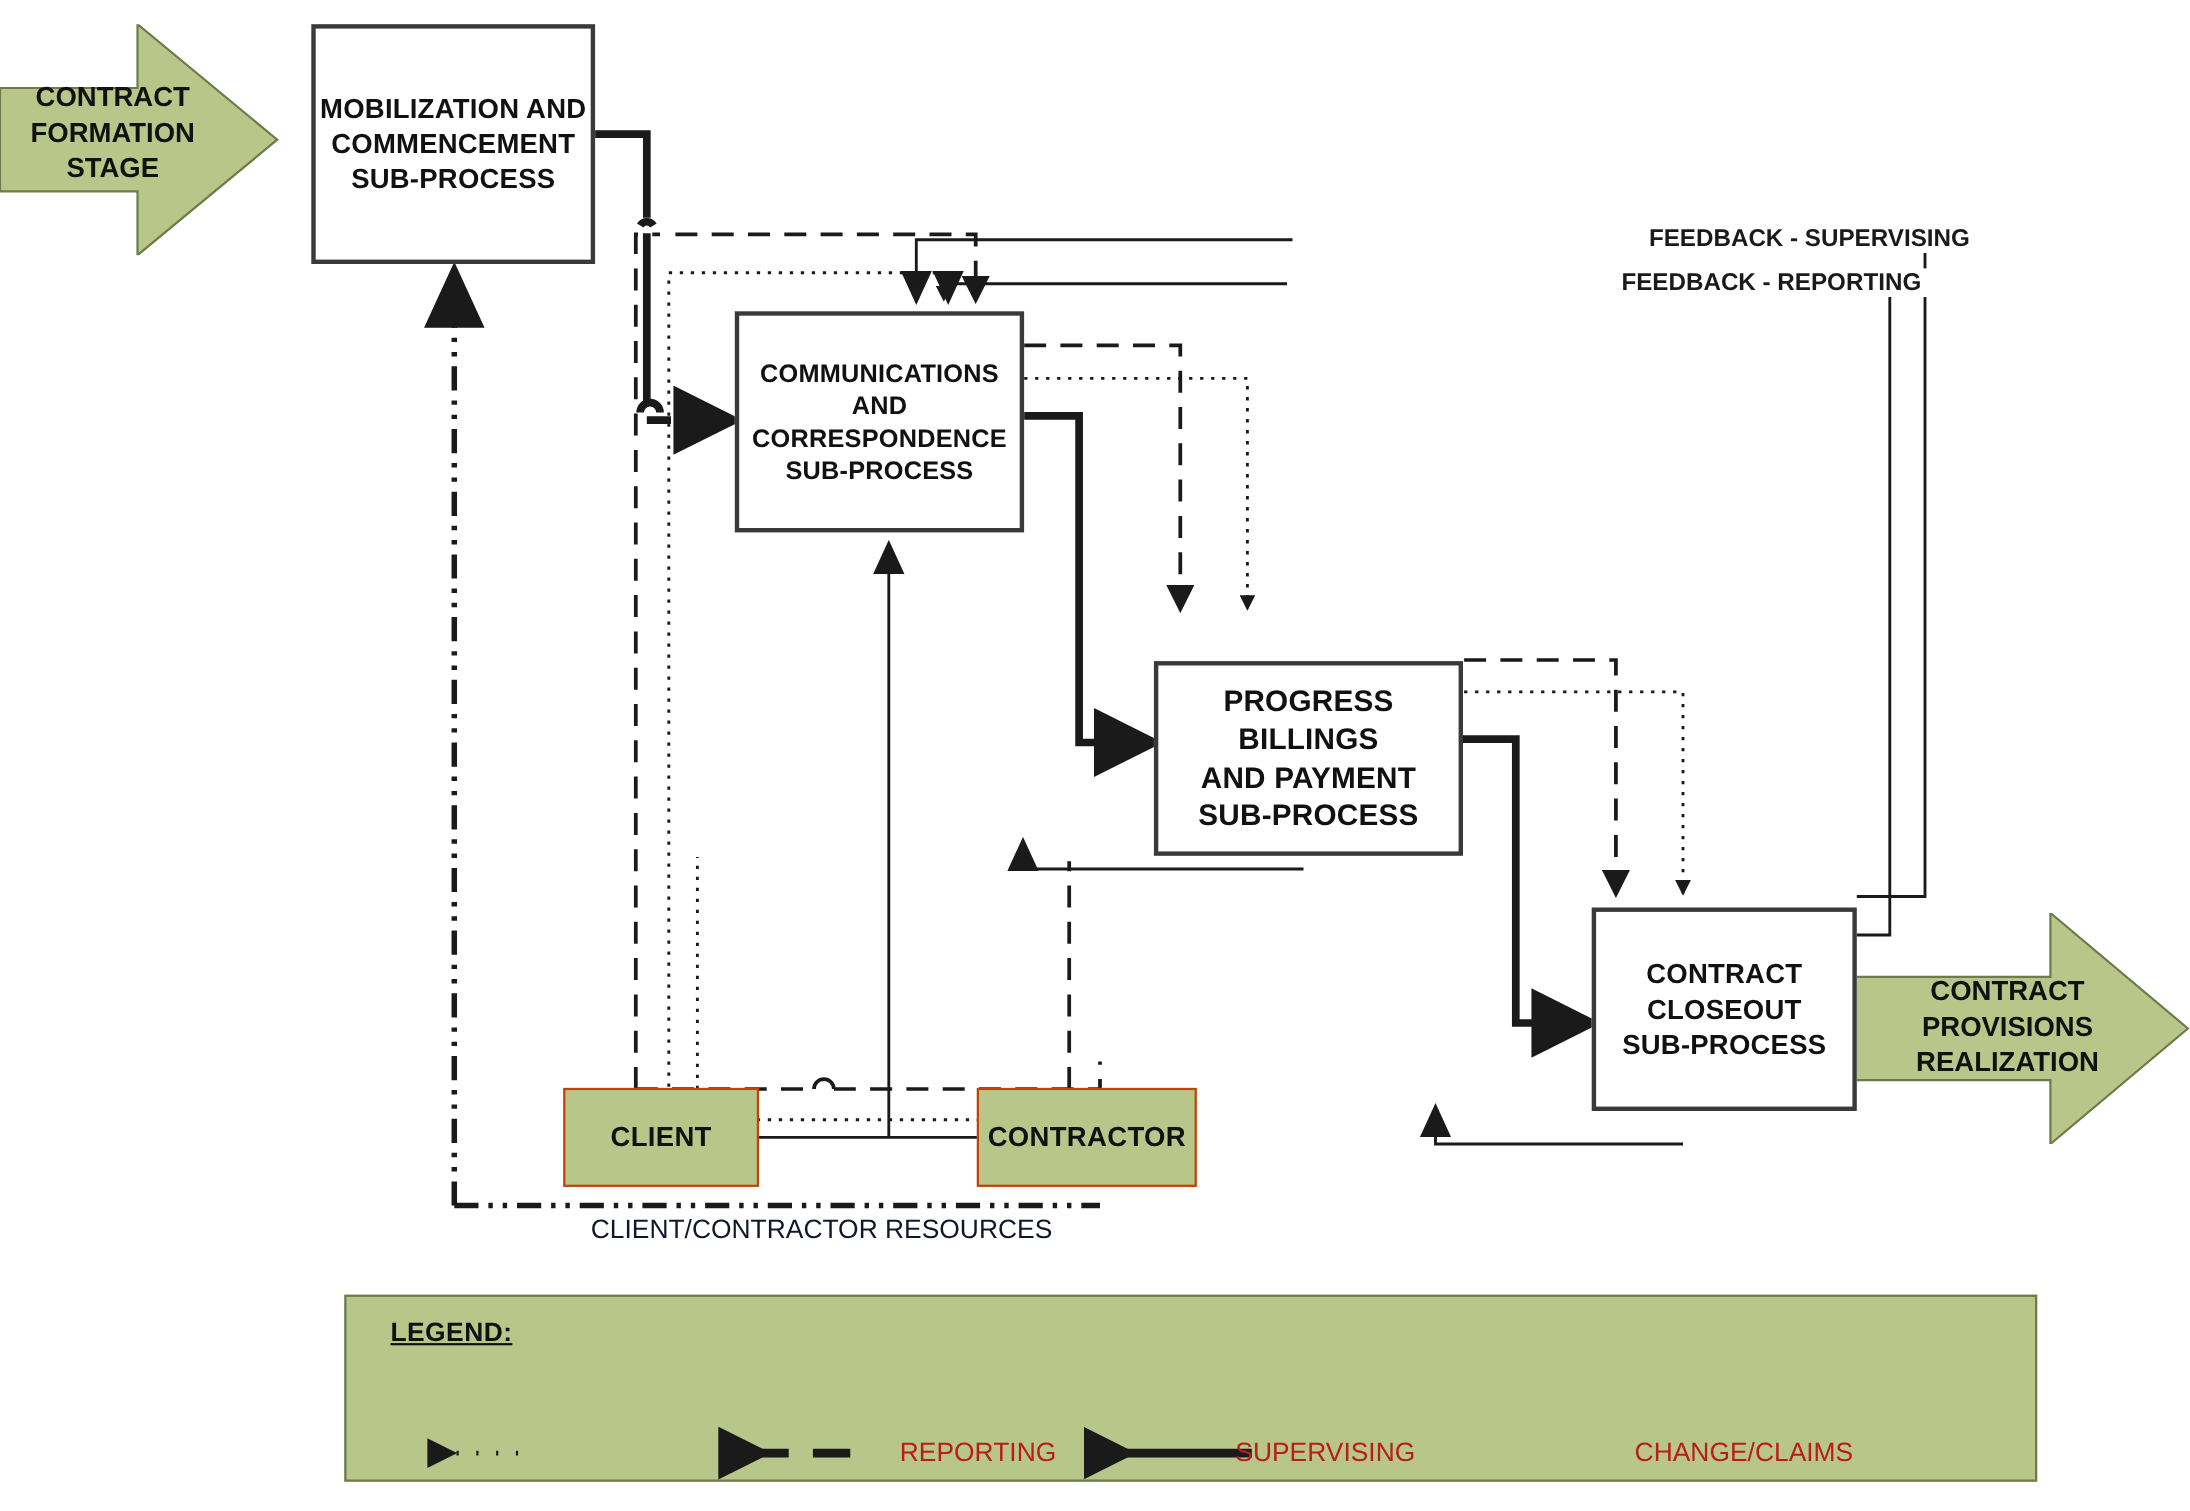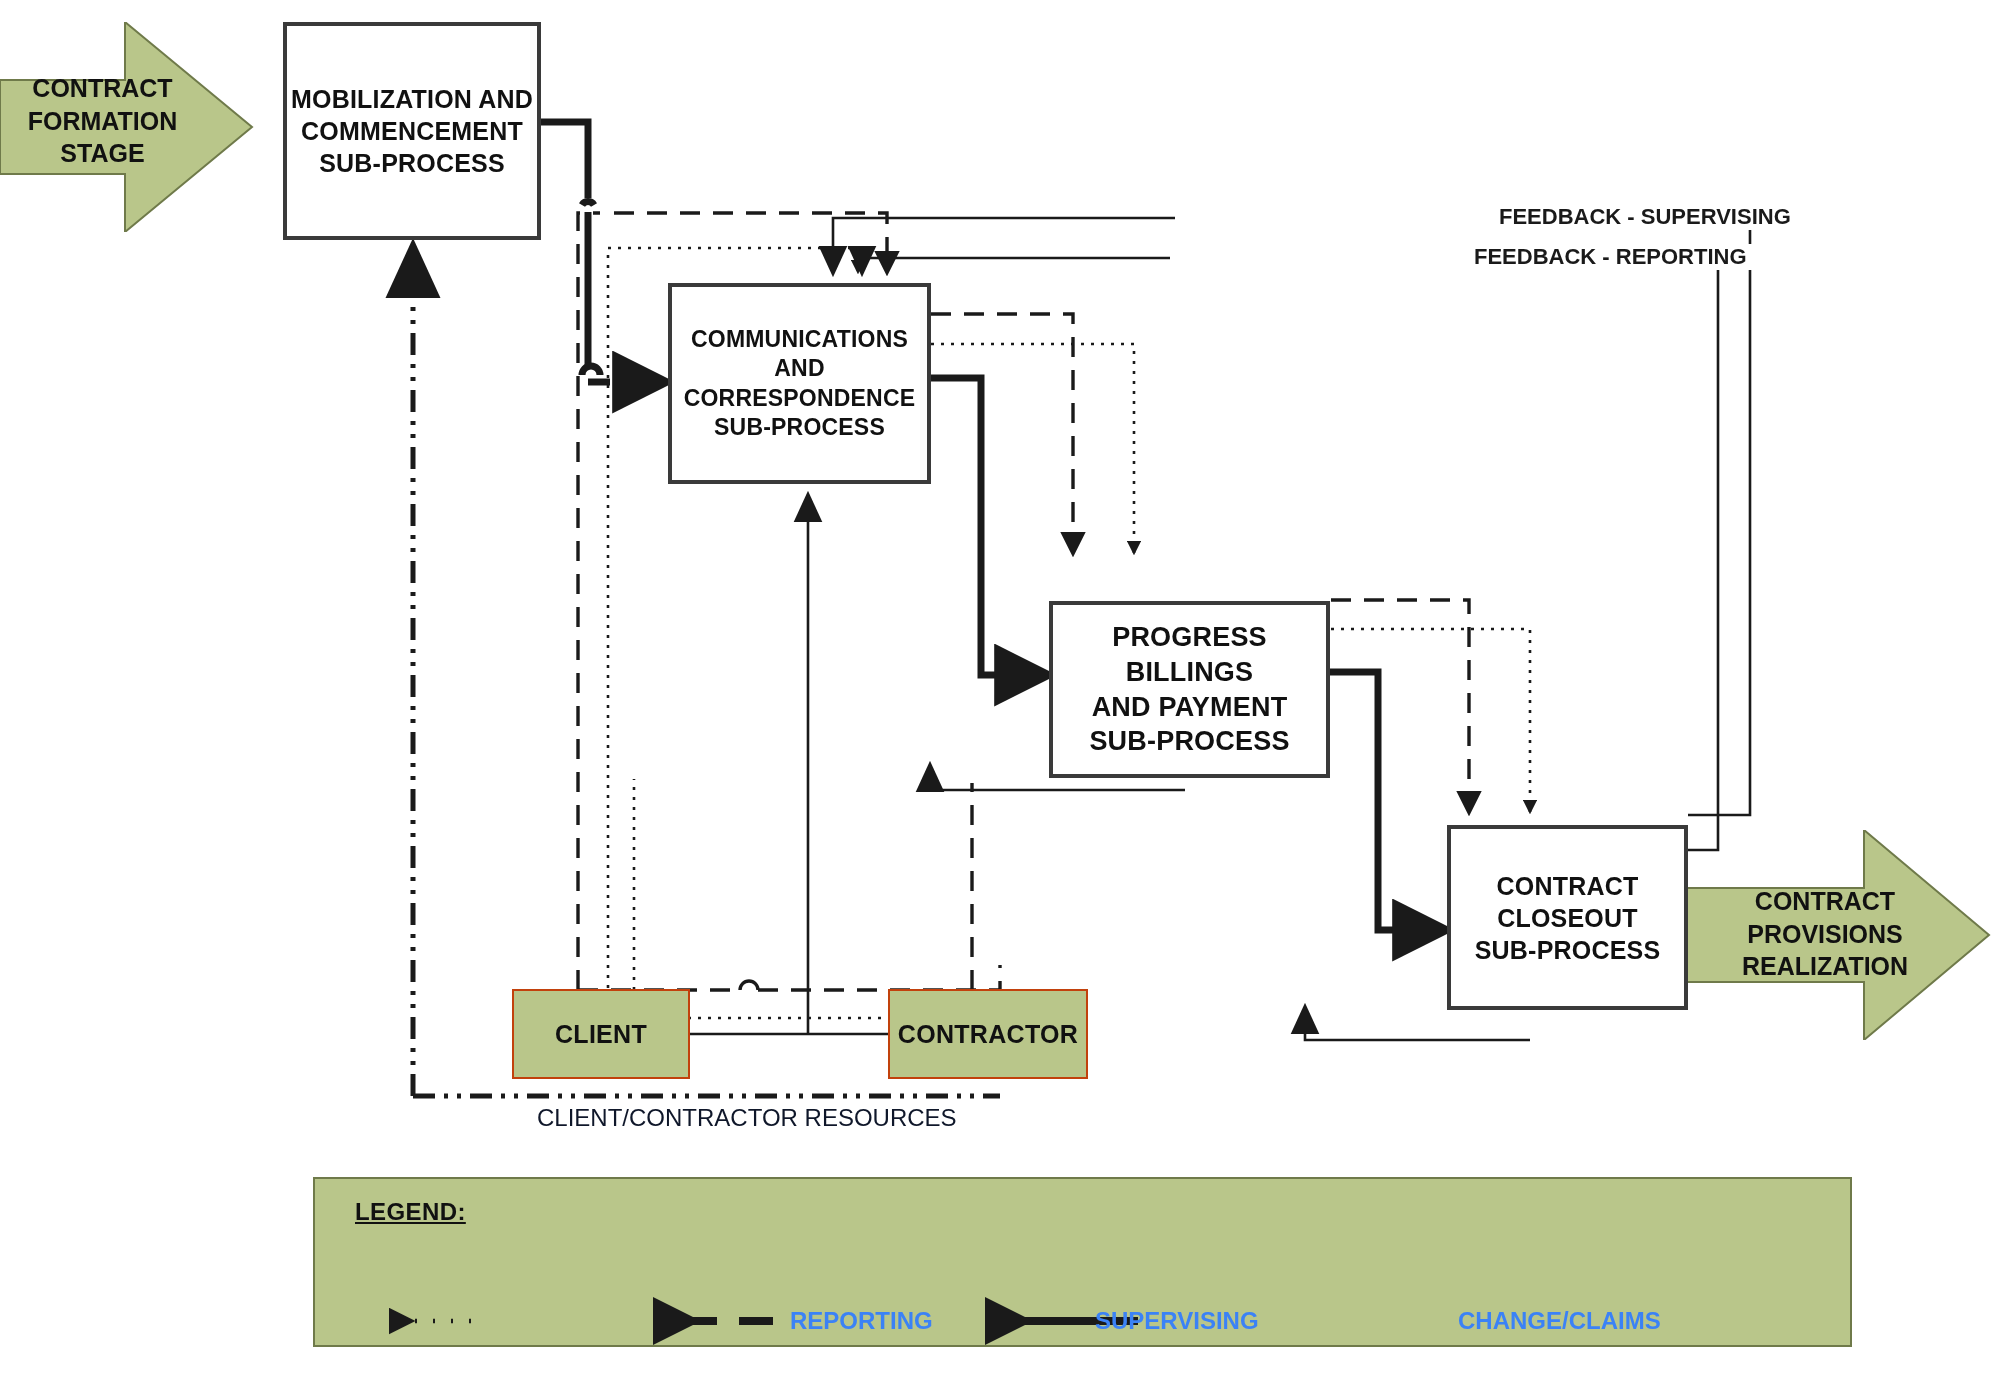"REPORTING" .legenditem { color: #3b82f6 -> #b91c1c; font-weight: bold -> normal; margin-left: none -> 28px }
